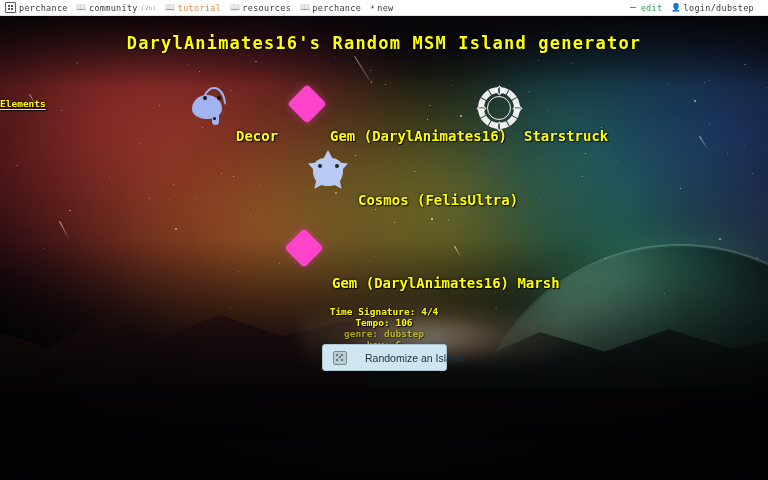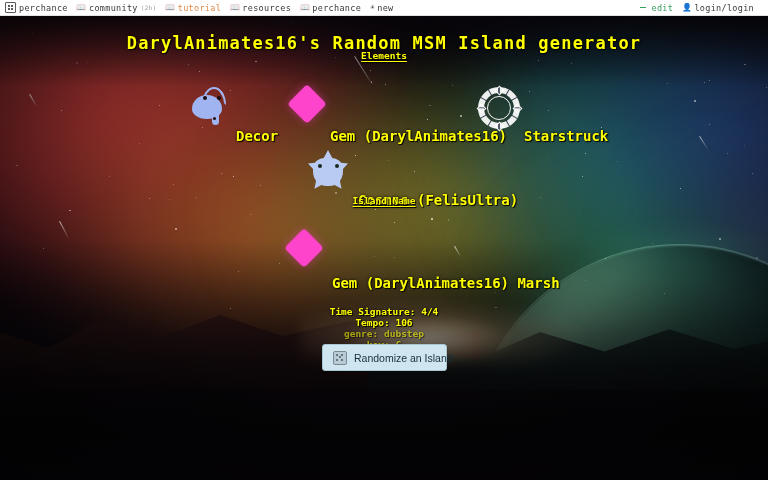"login/login" span { text: login/login -> login/dubstep }
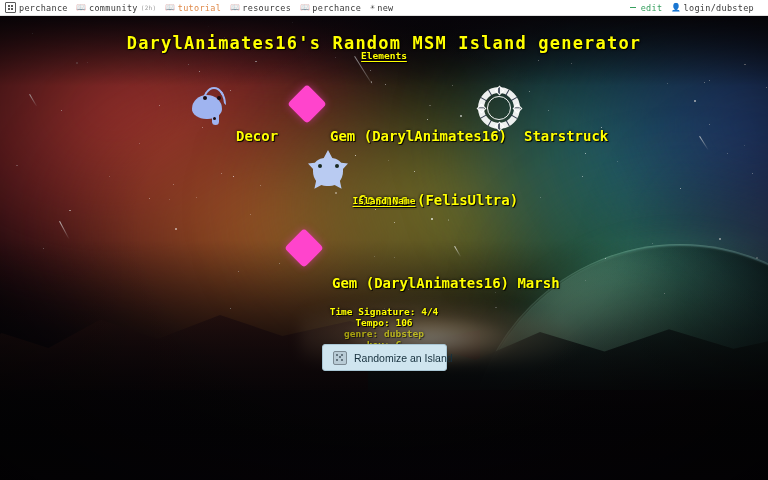"Elements" .sec-head { margin-top: none -> 48px; text-align: center -> none }
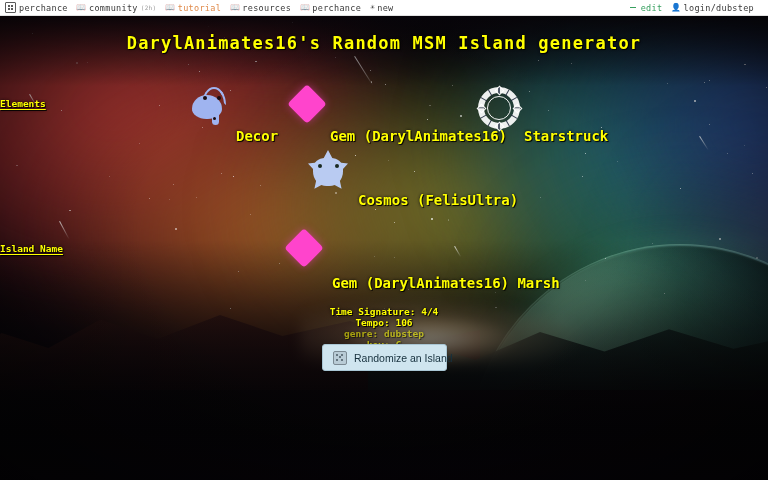"Island Name" div.sec-head { html: <div>Island Name</div> -> none }
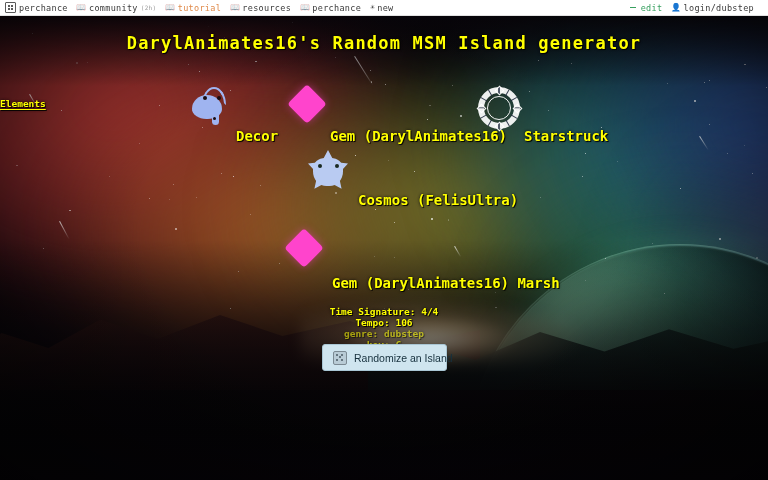"Randomize an Island" #randomize-btn { gap: 7px -> 18px }
